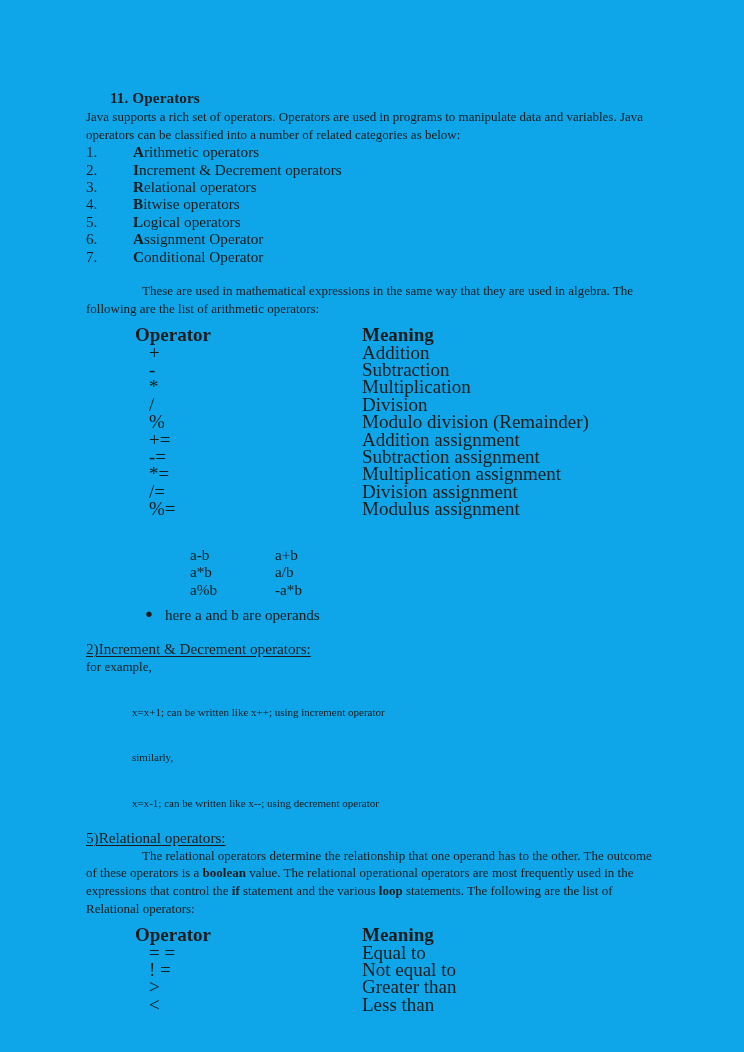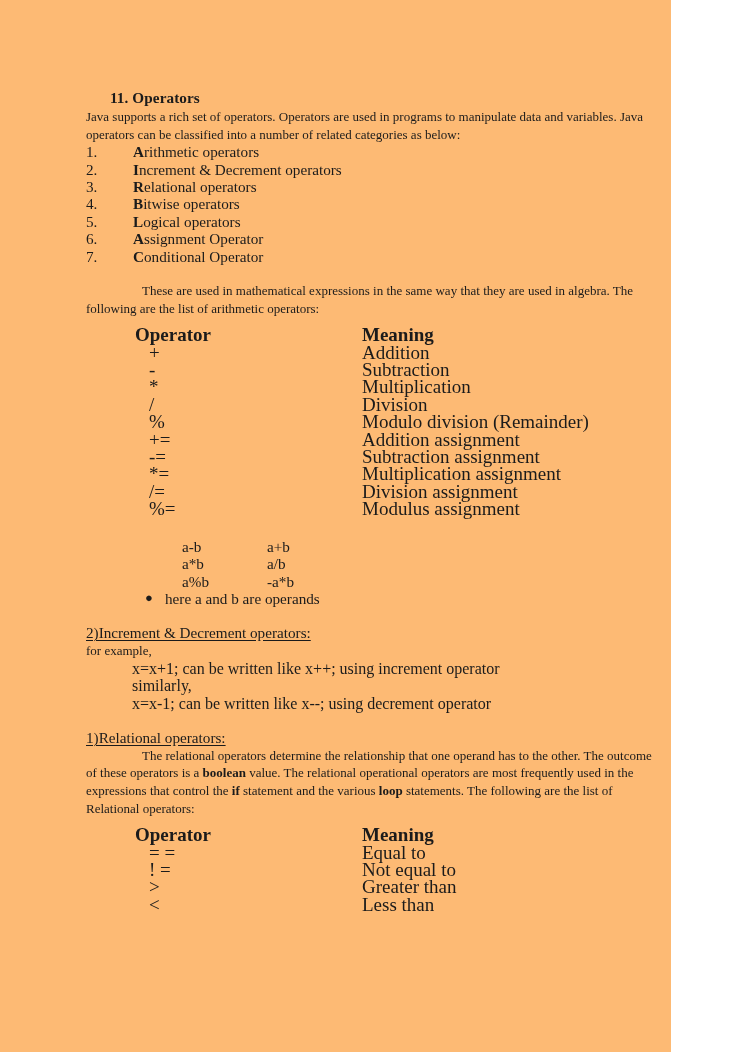"11. Operators" .page { background: #fdba74 -> #0ea5e9; width: 671px -> 744px }
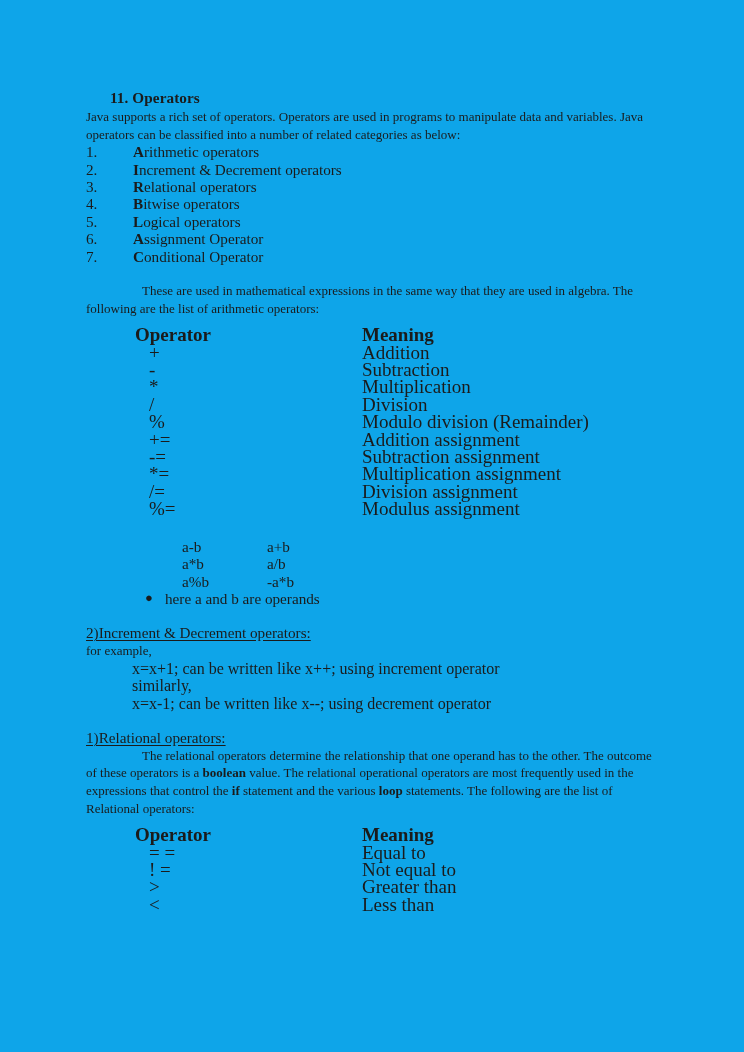"a-b" .ex-grid { margin: 0 -> 8px }
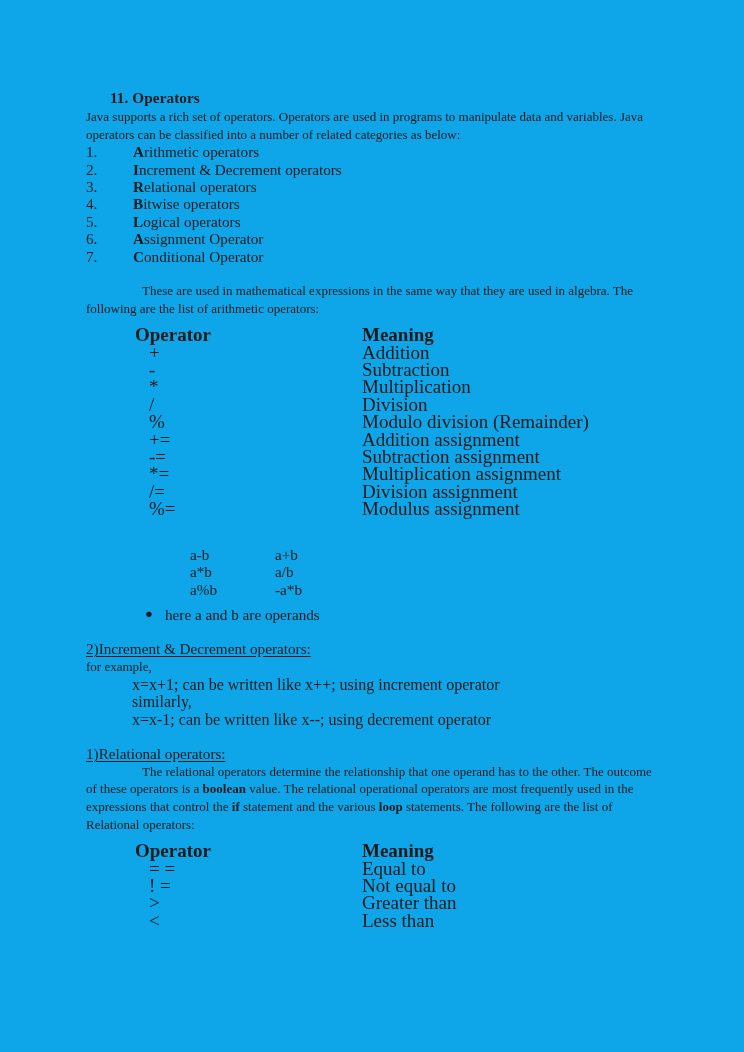"x=x+1; can be written like" .code-line { font-size: 16px -> 11px; margin-top: none -> 28px }
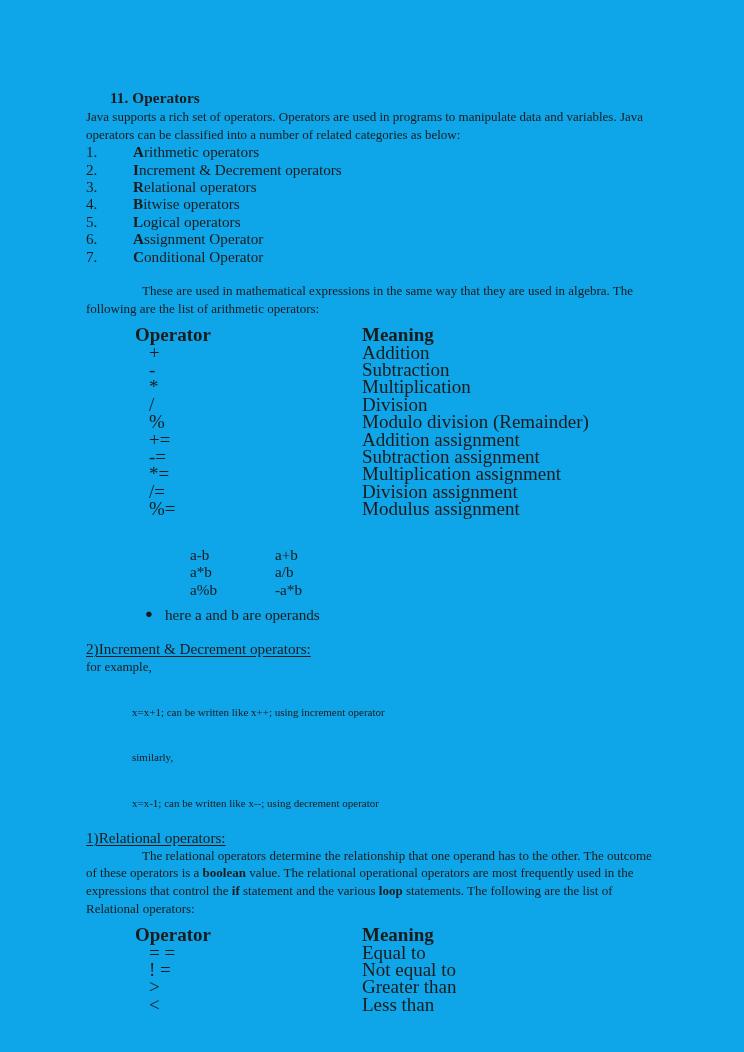"1)Relational operators:" span.u { text: 1 -> 5 }
